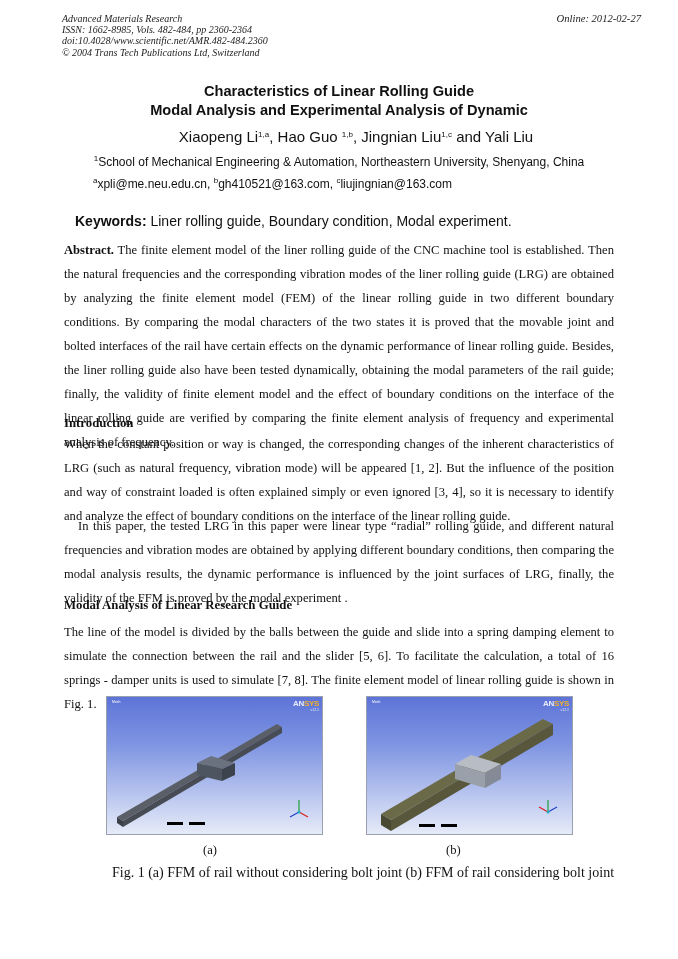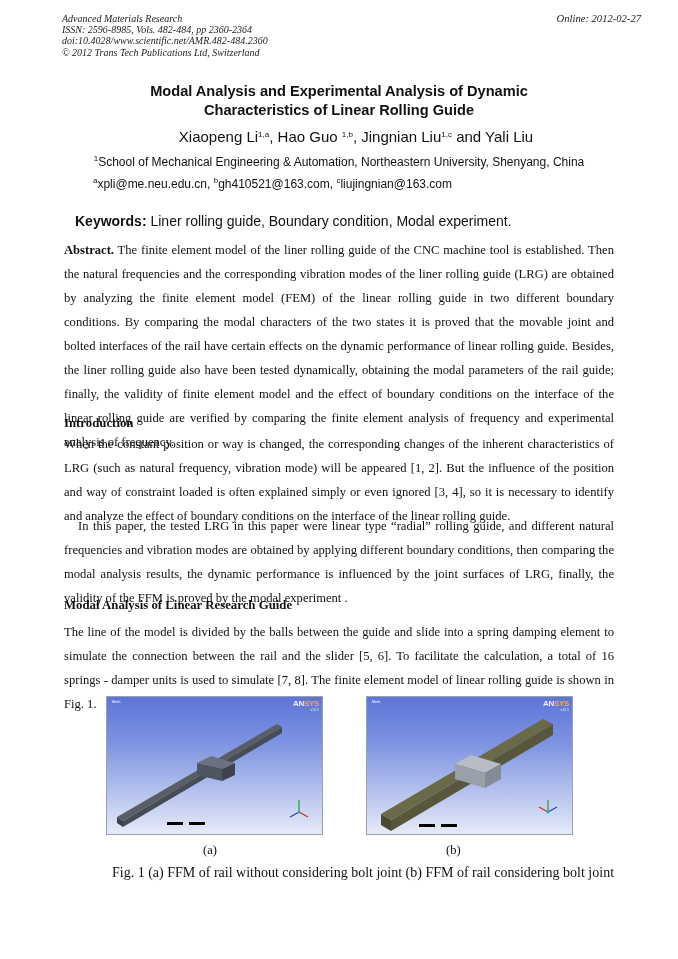"ISSN: 2596-8985, Vols. 482-484, pp" div { text: 2596-8985 -> 1662-8985 }
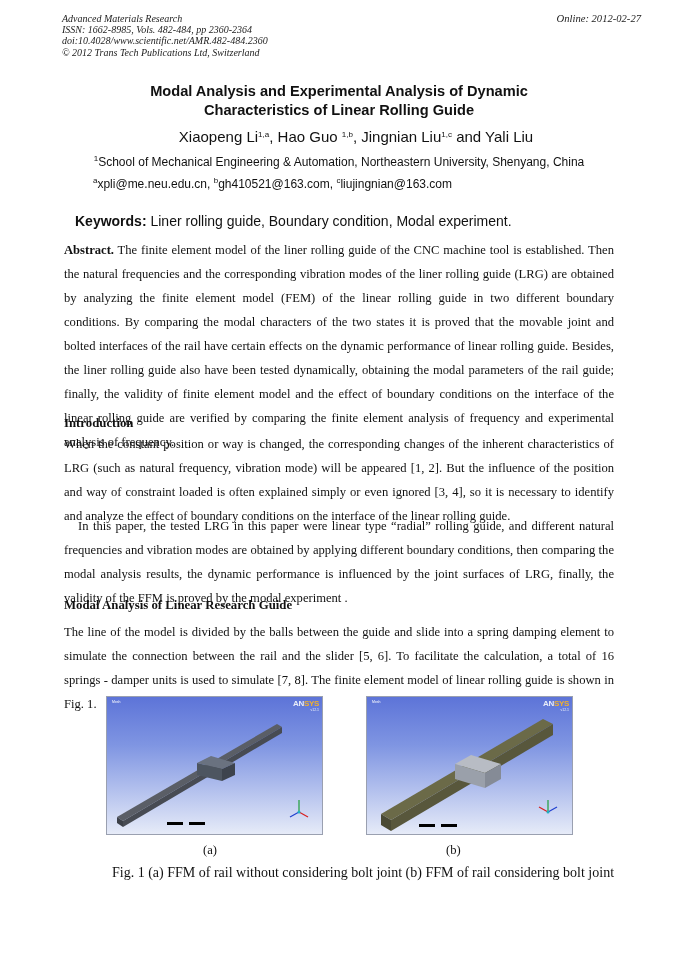"© 2012 Trans Tech Publications" div { text: 2012 -> 2004 }
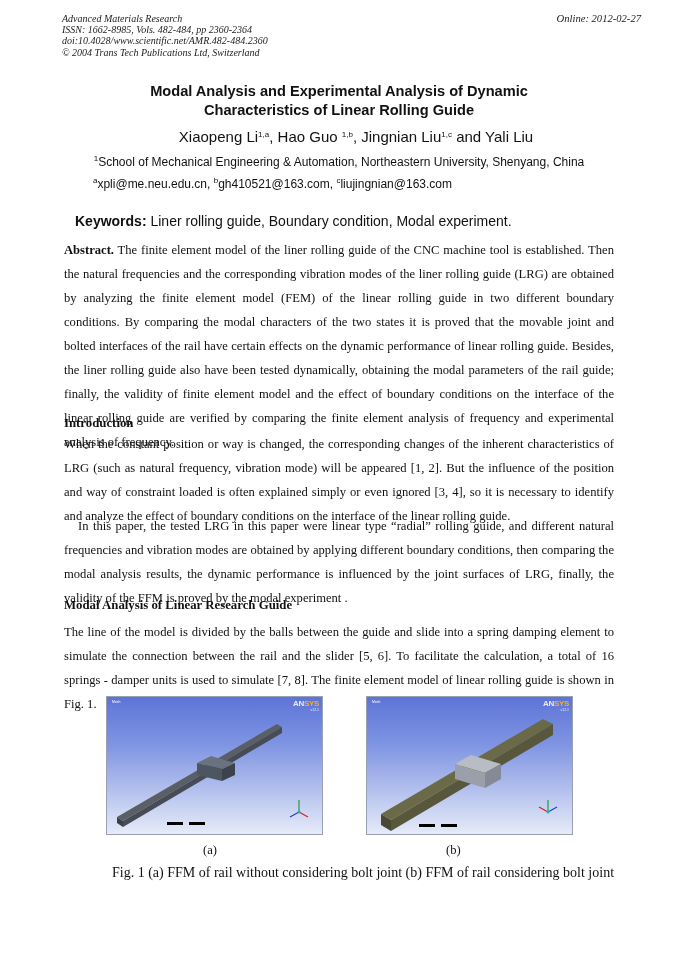"Modal Analysis and Experimental Analysis" div { order: before "Characteristics of Linear Rolling Guide" -> after "Characteristics of Linear Rolling Guide" }
